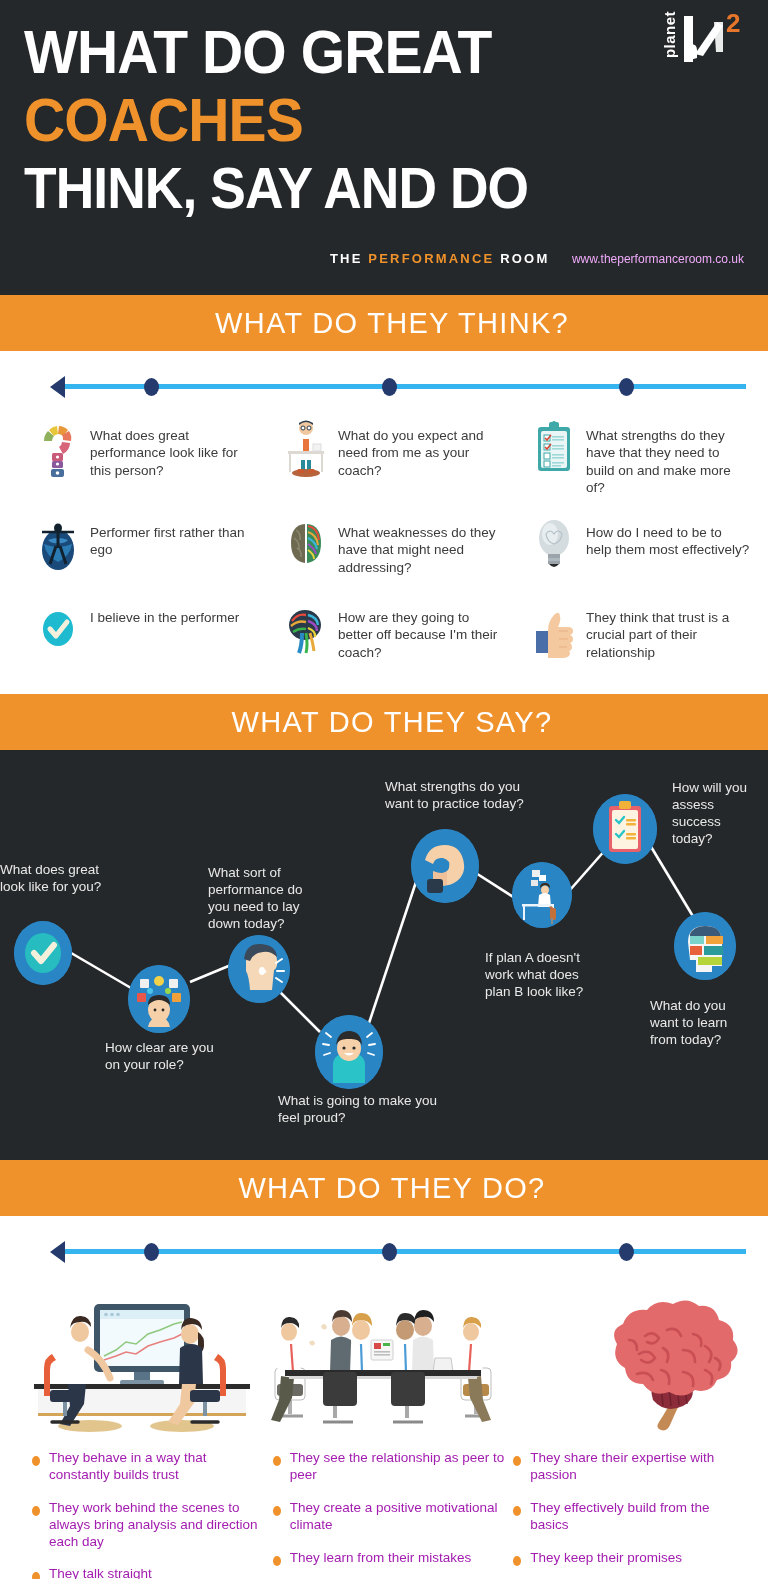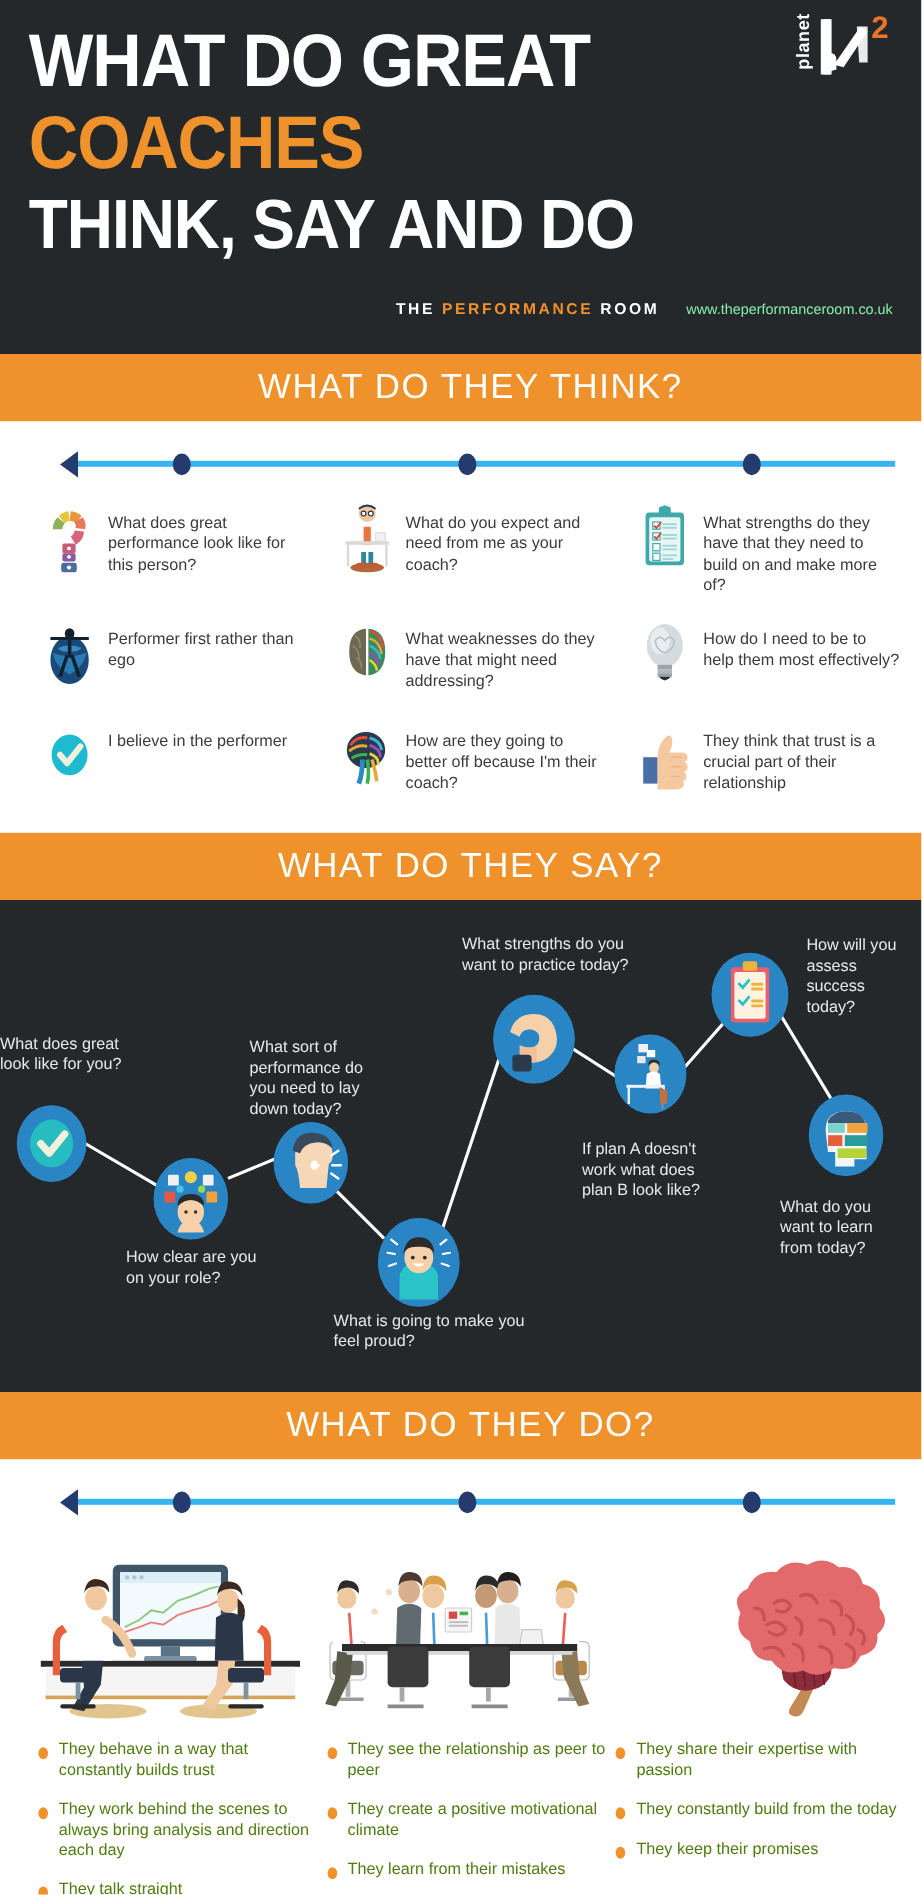"www.theperformanceroom.co.uk" .url { color: #86efac -> #f0abfc }
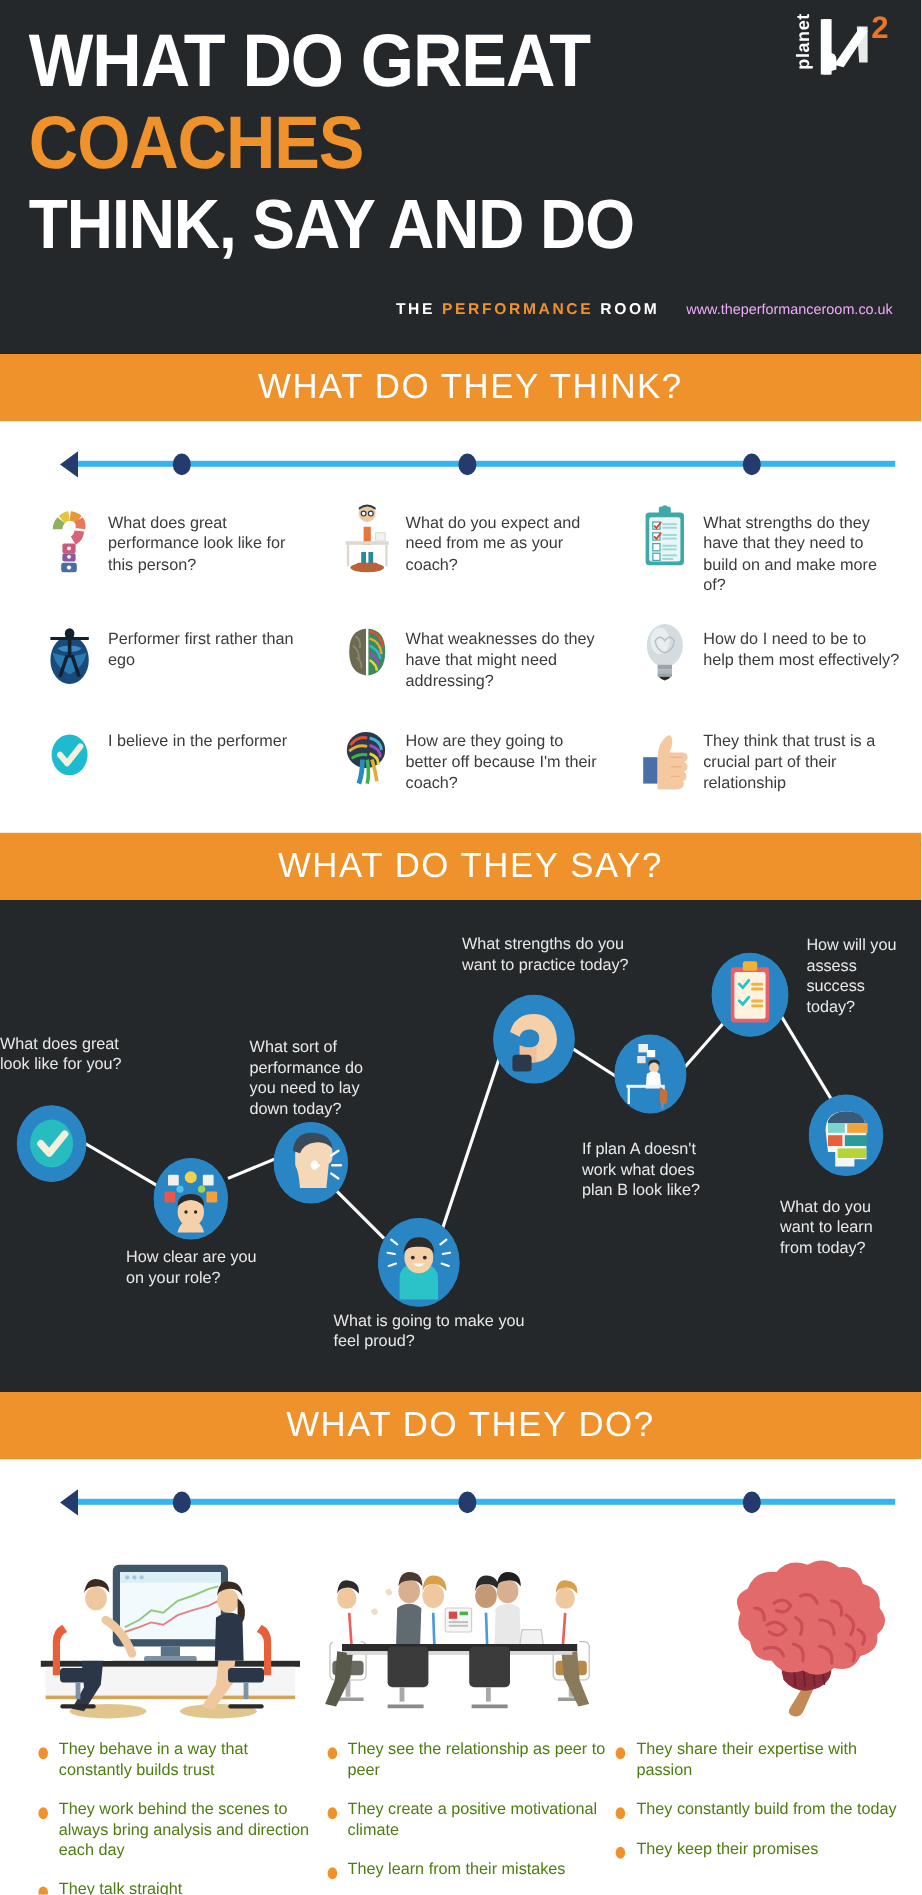"They behave in a way" .btxt { color: #4d7c0f -> #a21caf }
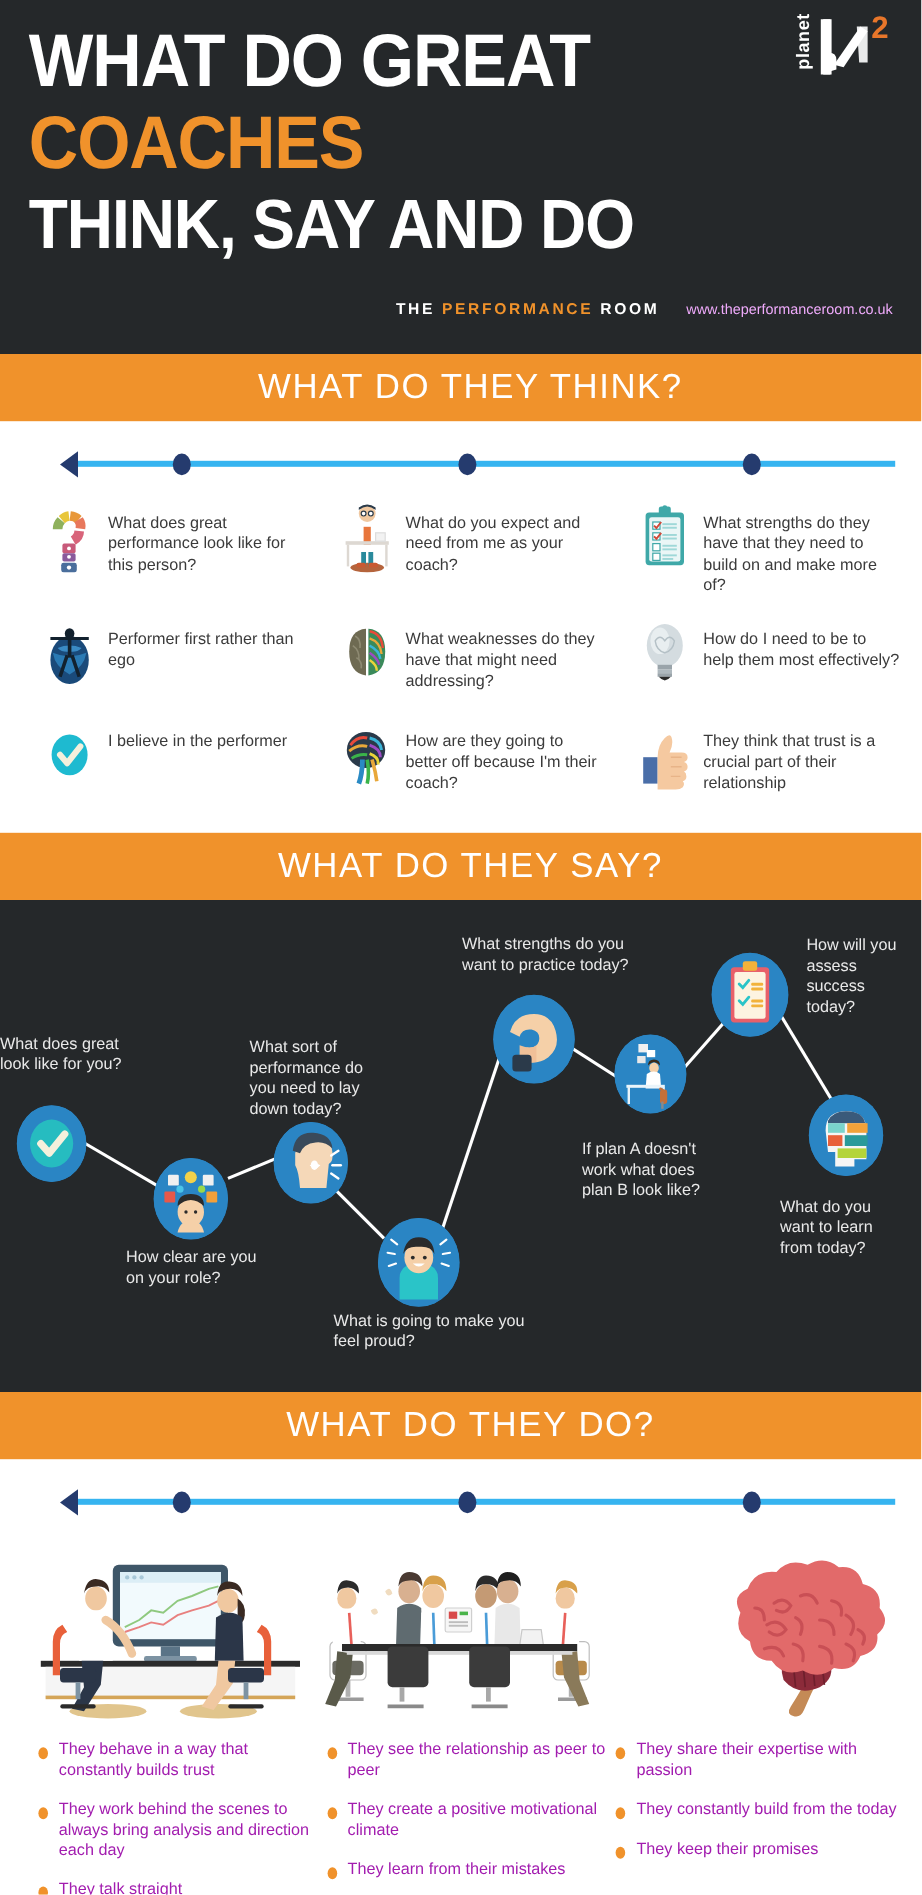"They constantly build from the" span.btxt { text: constantly build from the today -> effectively build from the basics }
